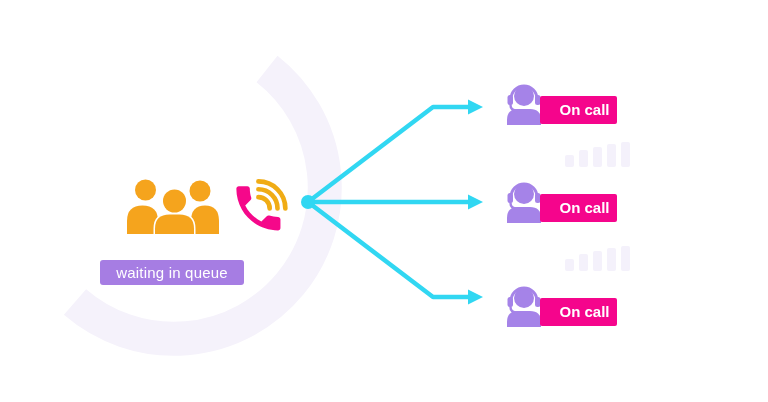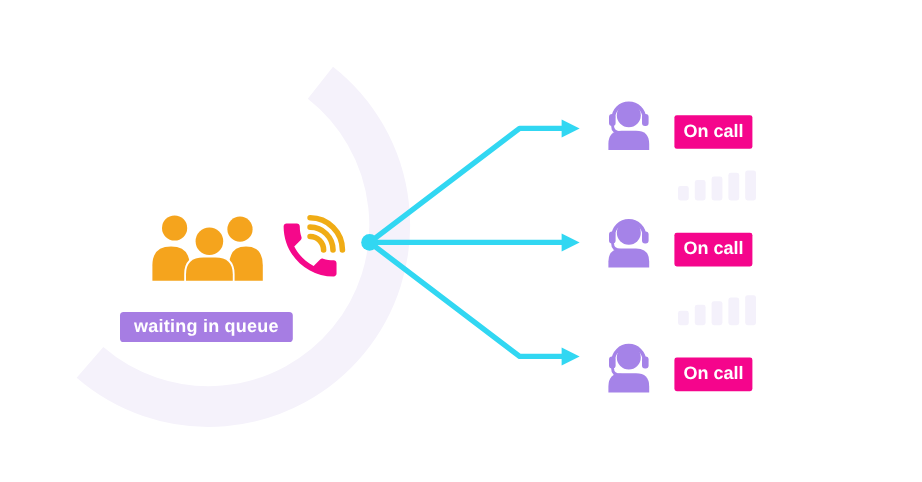"On call" .on-call-badge { left: 562px -> 540px; padding-left: none -> 12px }
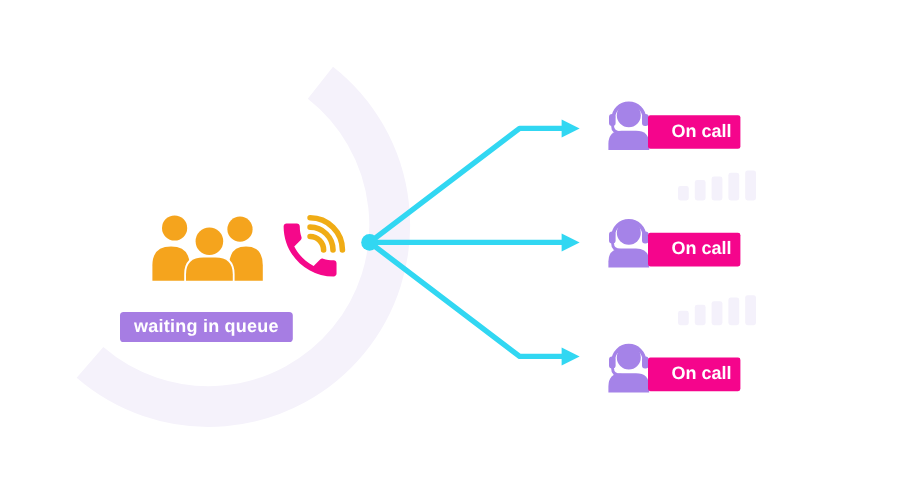"waiting in queue" .queue-label { font-weight: 700 -> 400 }
